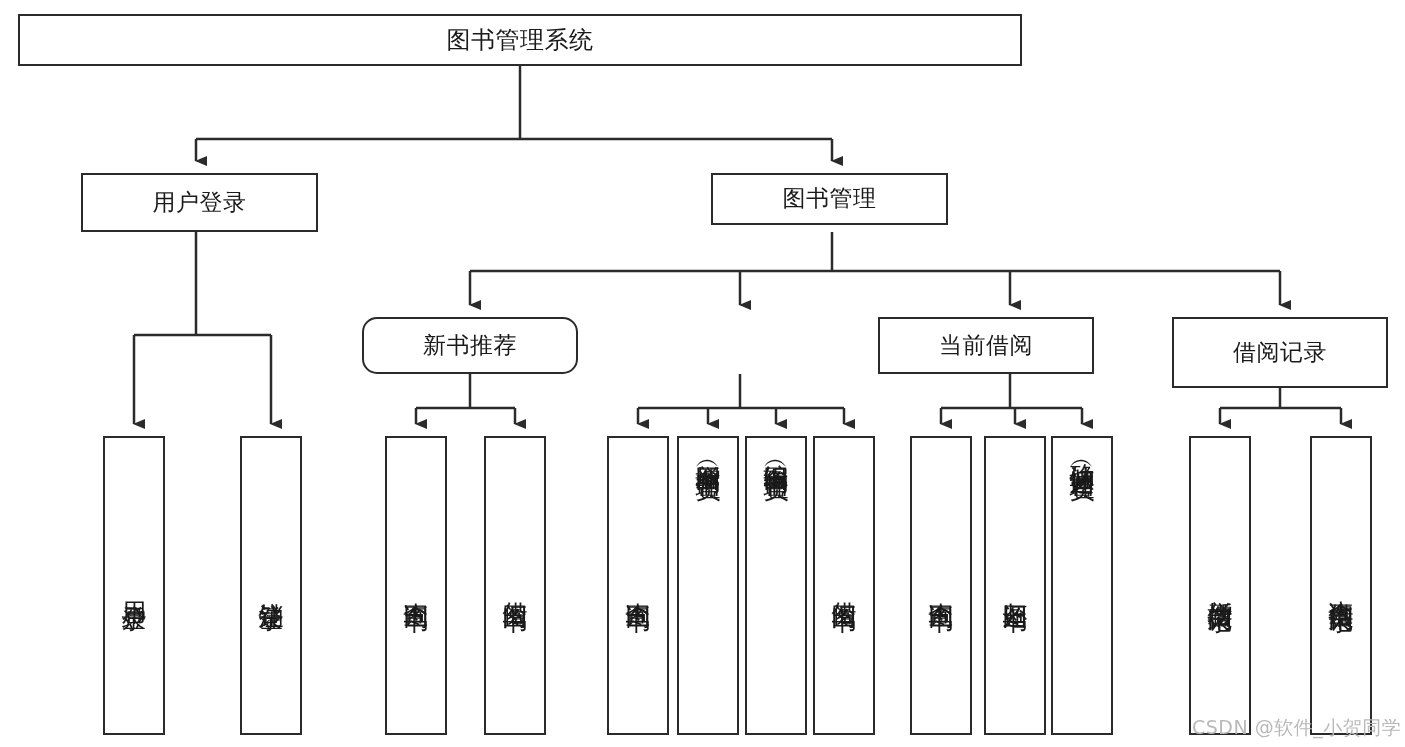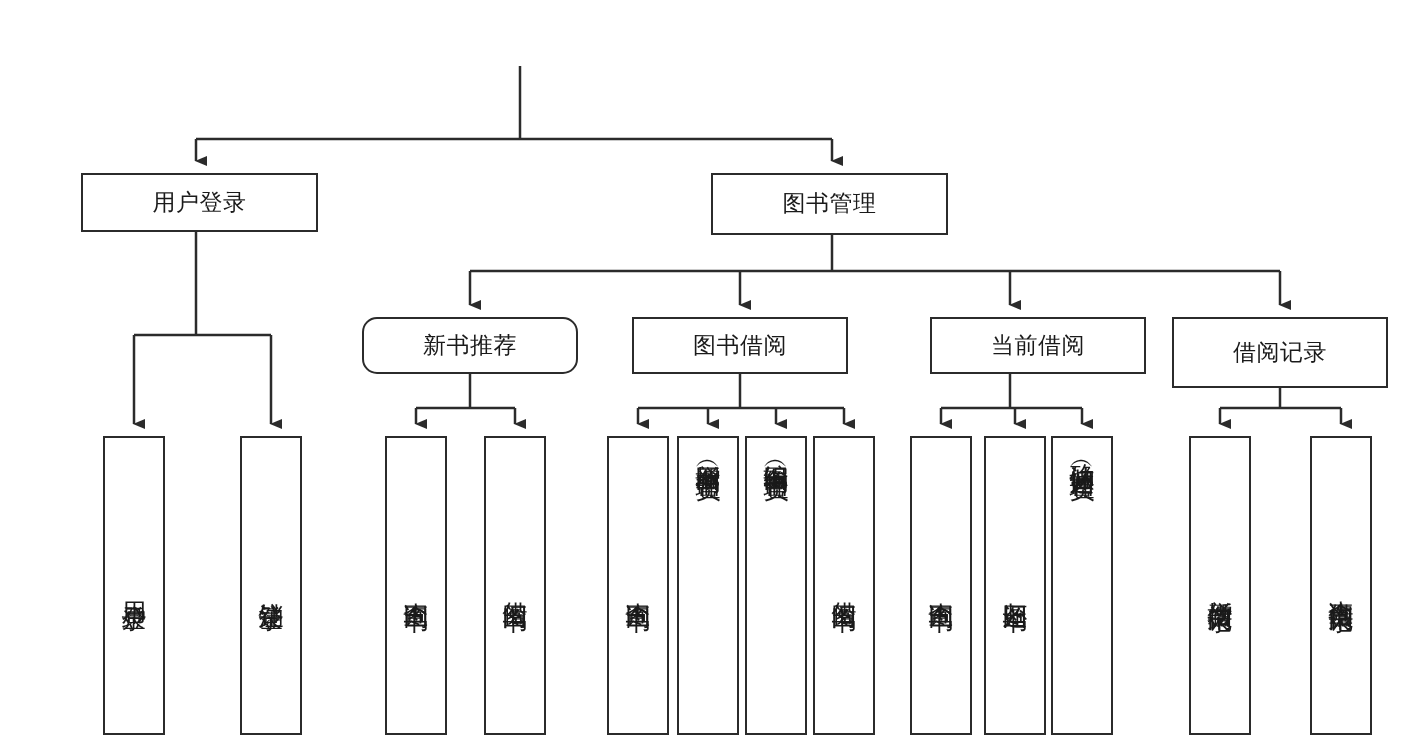"图书管理系统" div.node { html: none -> <div> <span>图书管理系统</span> </div> }
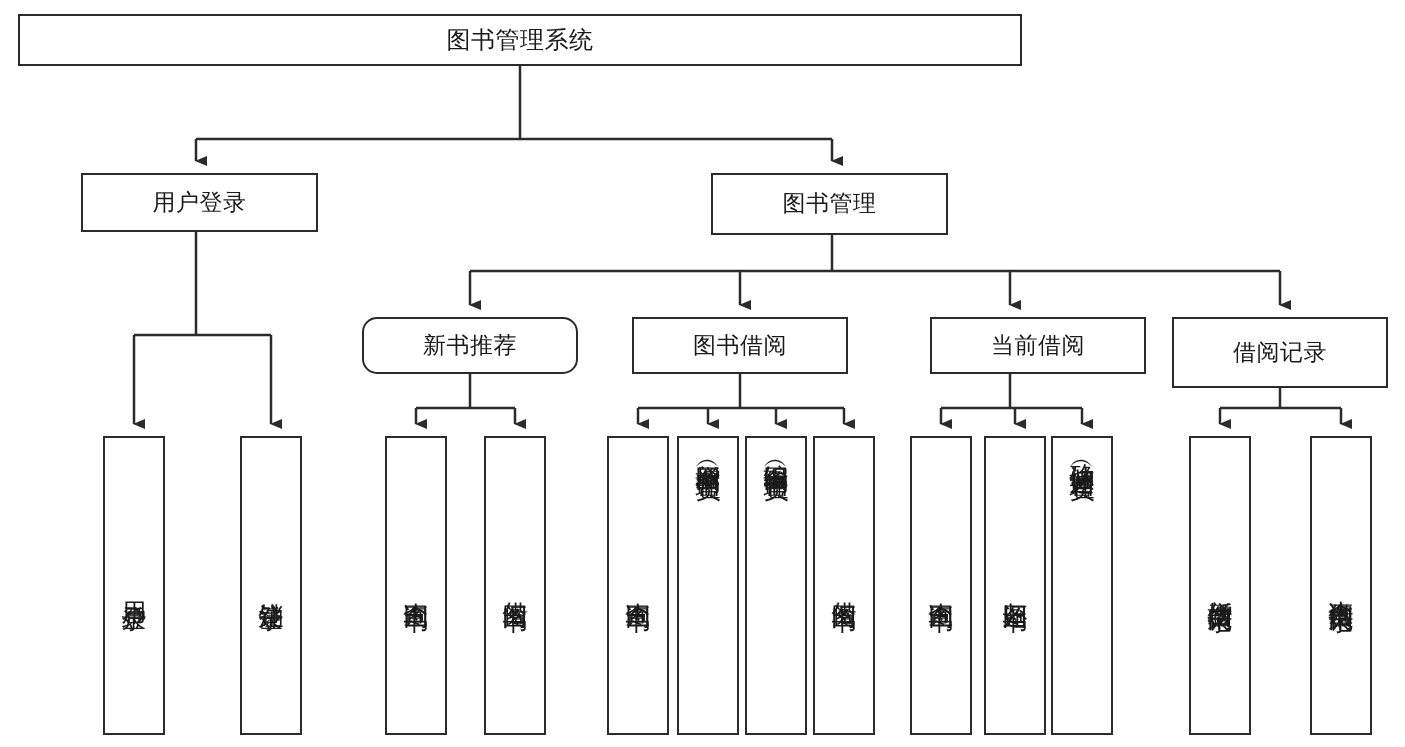"图书管理" div.node { height: 62px -> 52px }
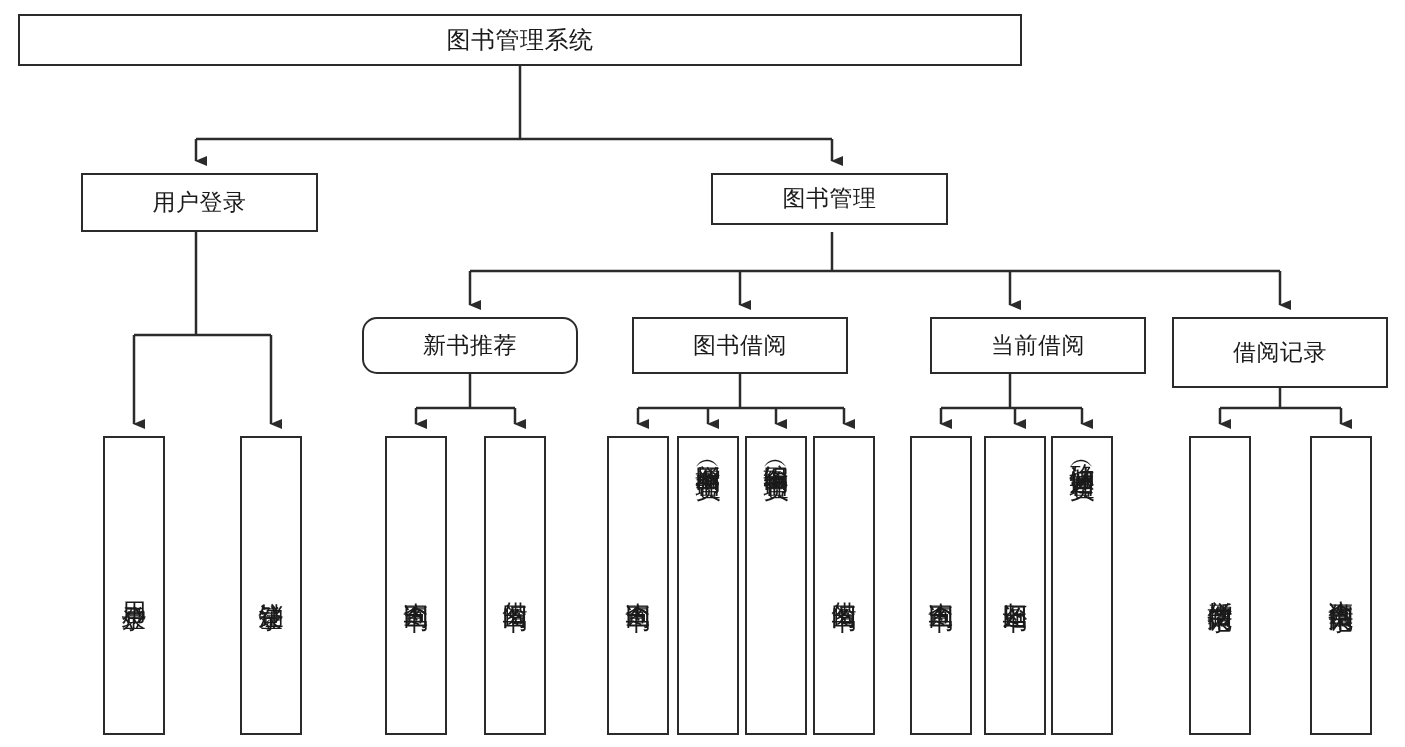"图书借阅" div.node { html: <div> <span>图书借阅</span> </div> -> none }
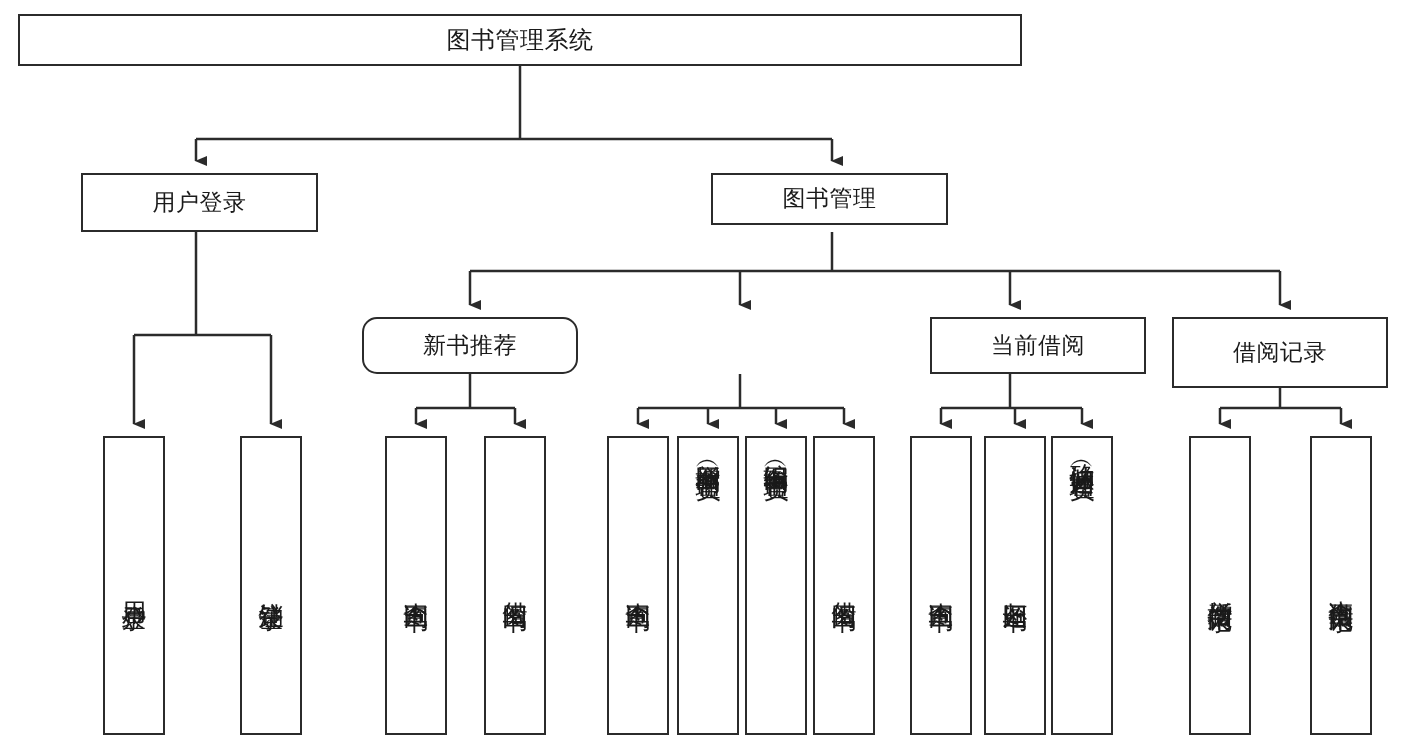"当前借阅" div.node { left: 930px -> 878px }
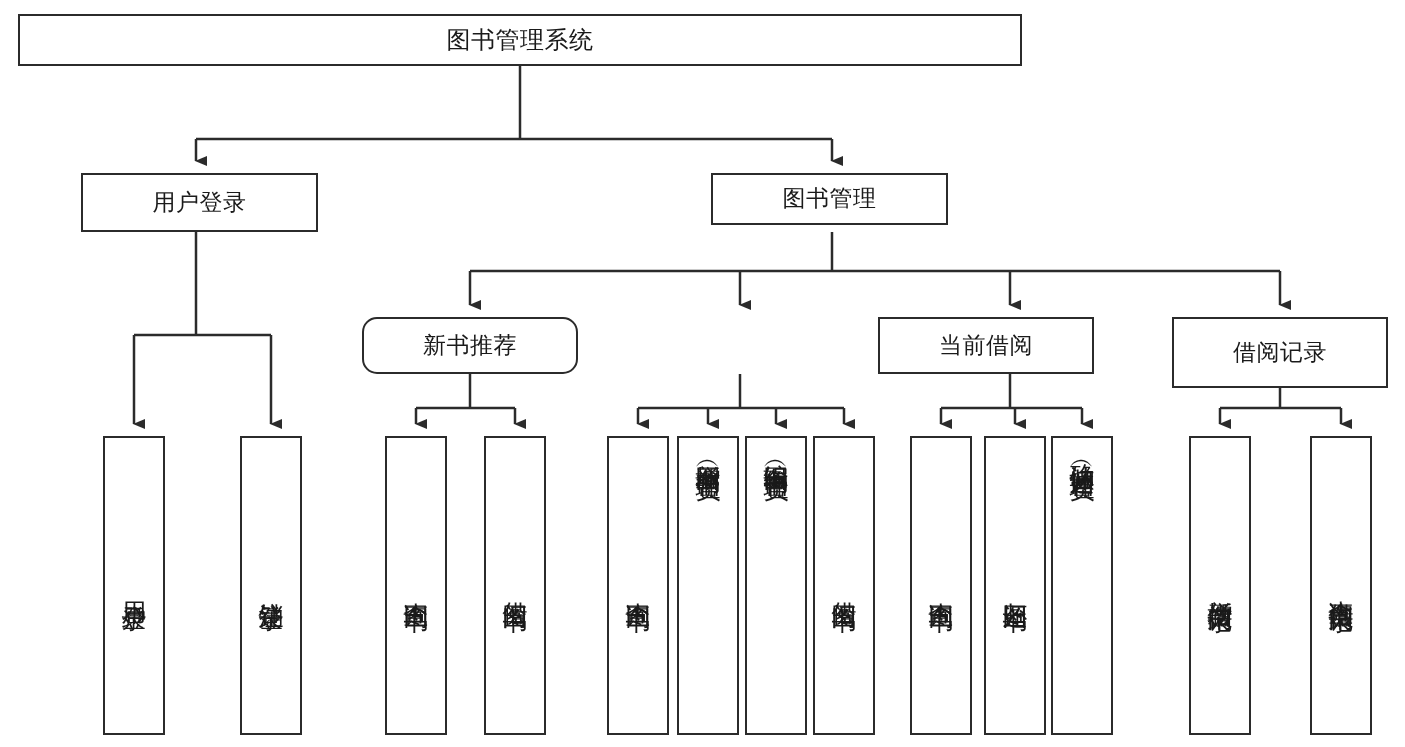"CSDN @软件_小贺同学" div.watermark { html: none -> <div>CSDN @软件_小贺同学</div> }
